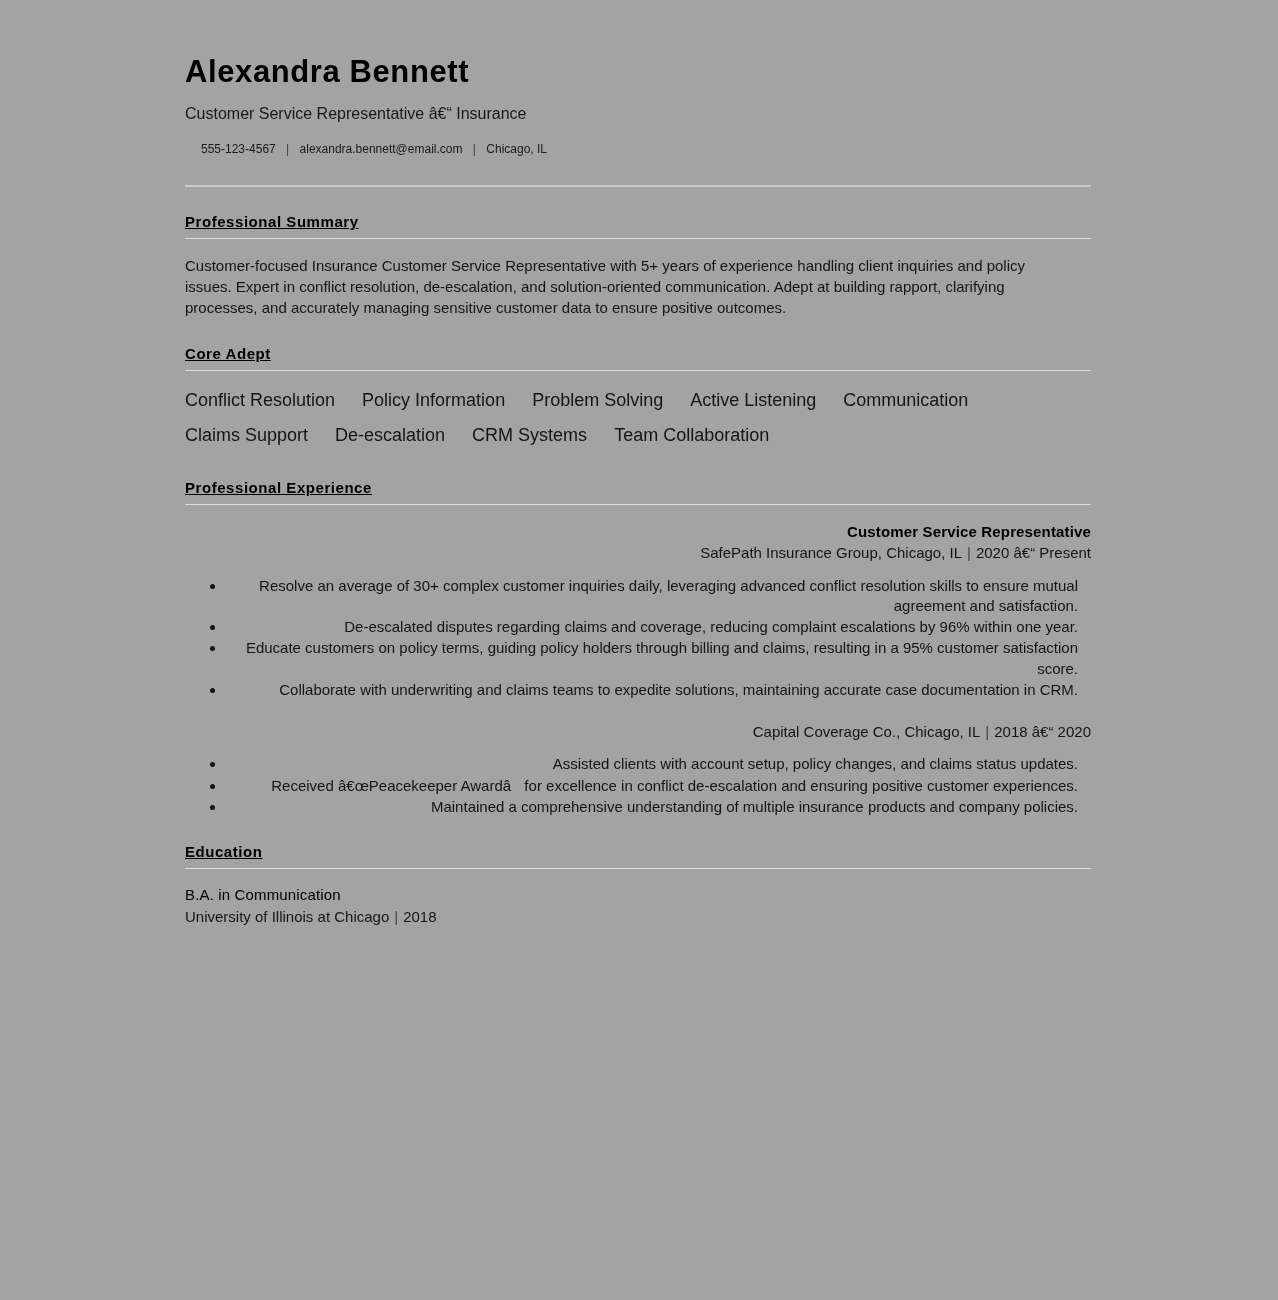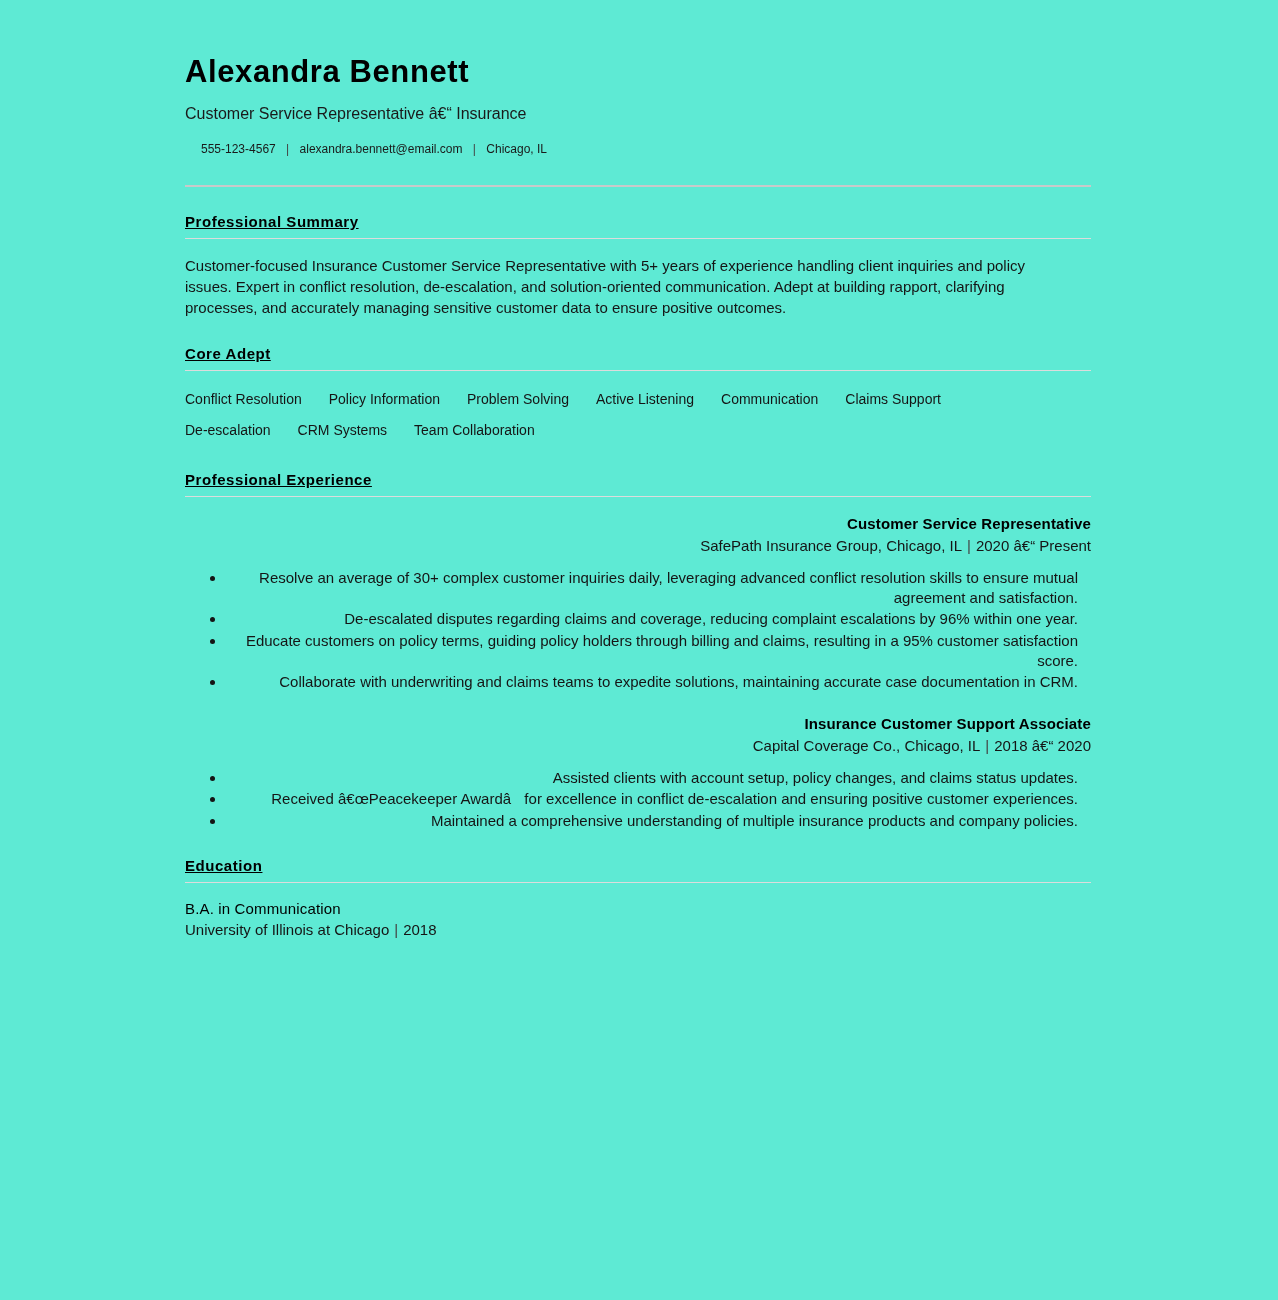"Alexandra Bennett" .page { background: #5eead4 -> #a3a3a3 }
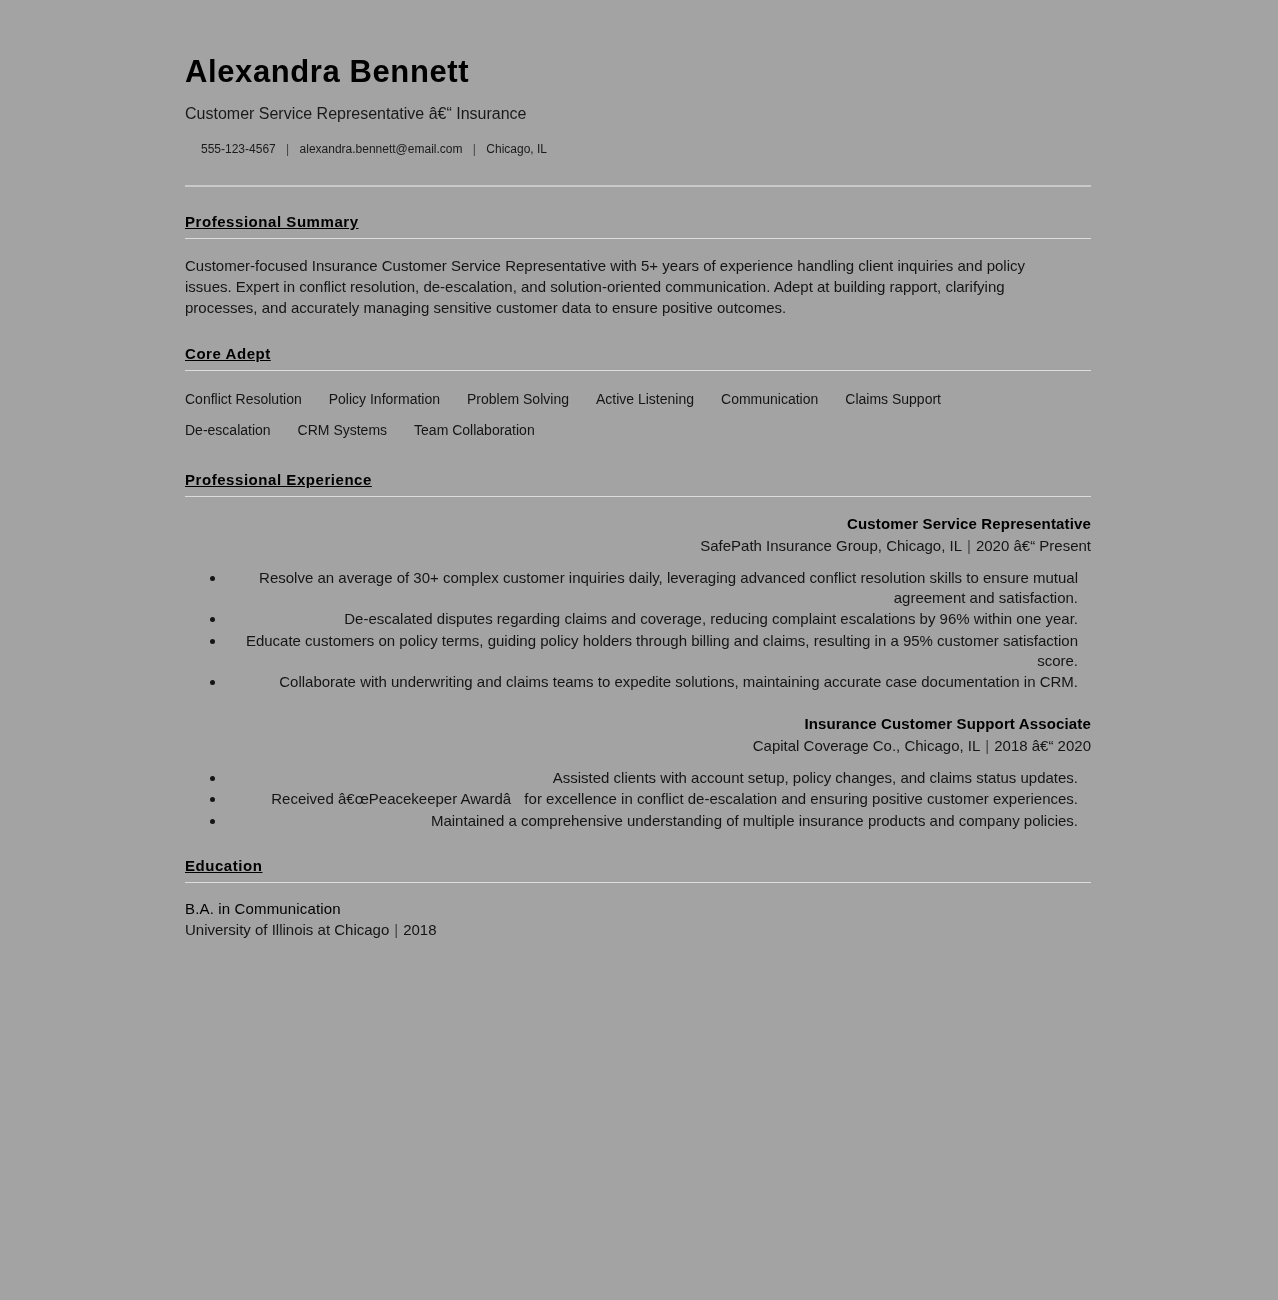"Conflict Resolution" .skill-item { font-size: 14px -> 18px }
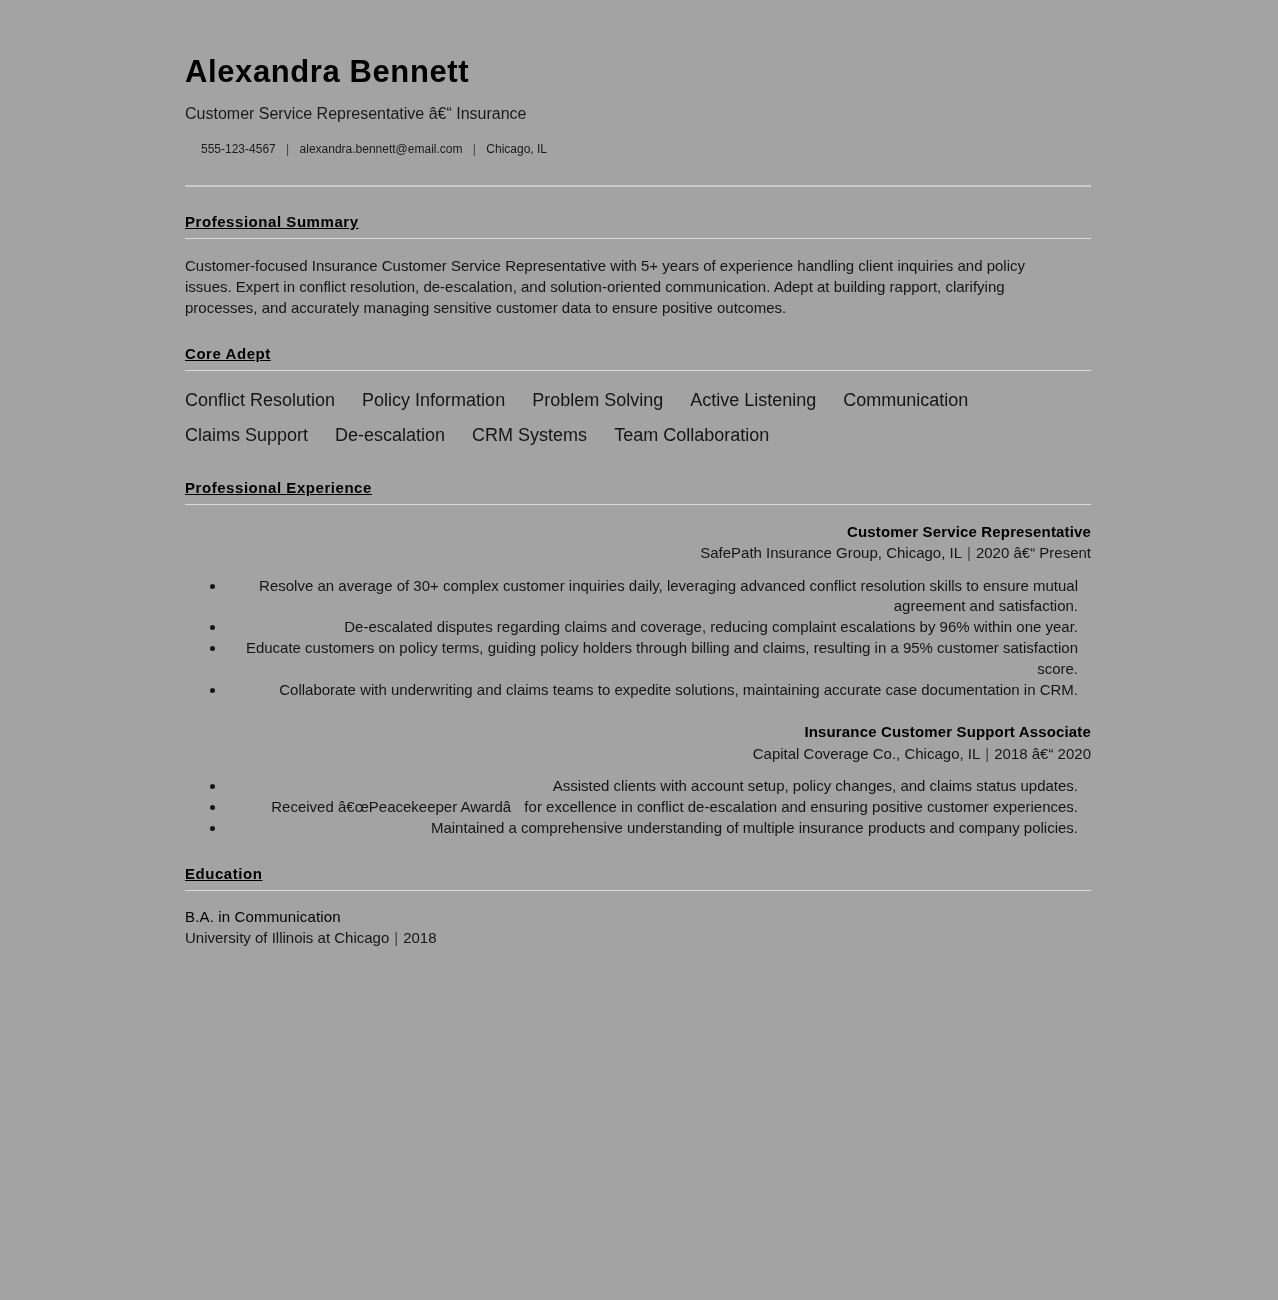"Insurance Customer Support Associate" div.job-title { html: <div>Insurance Customer Support Associate</div> -> none }
